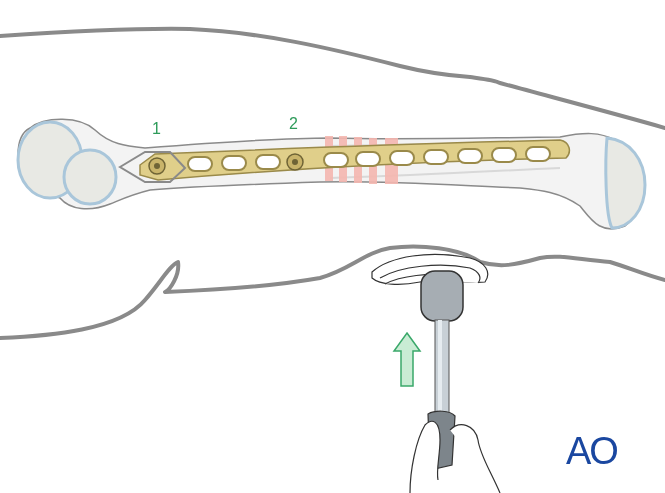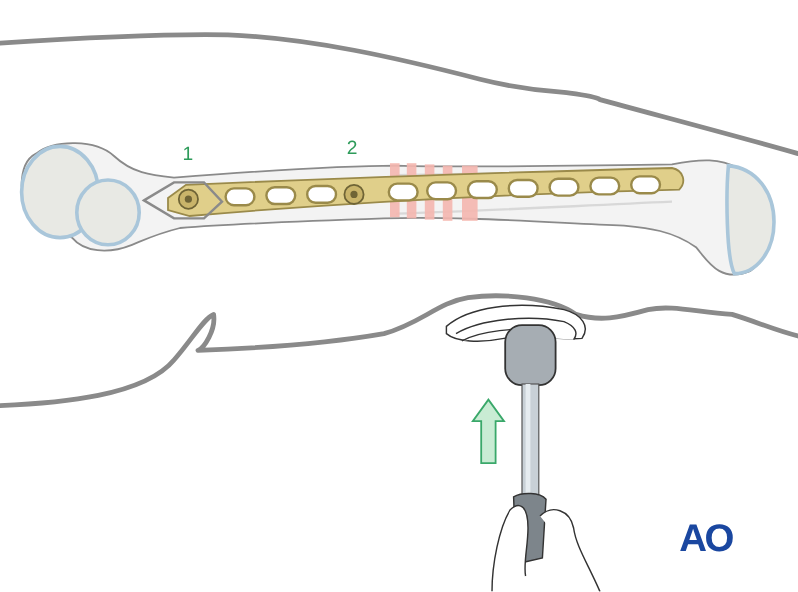"AO" .logo { font-size: 32px -> 38px; font-weight: 700 -> 400 }
